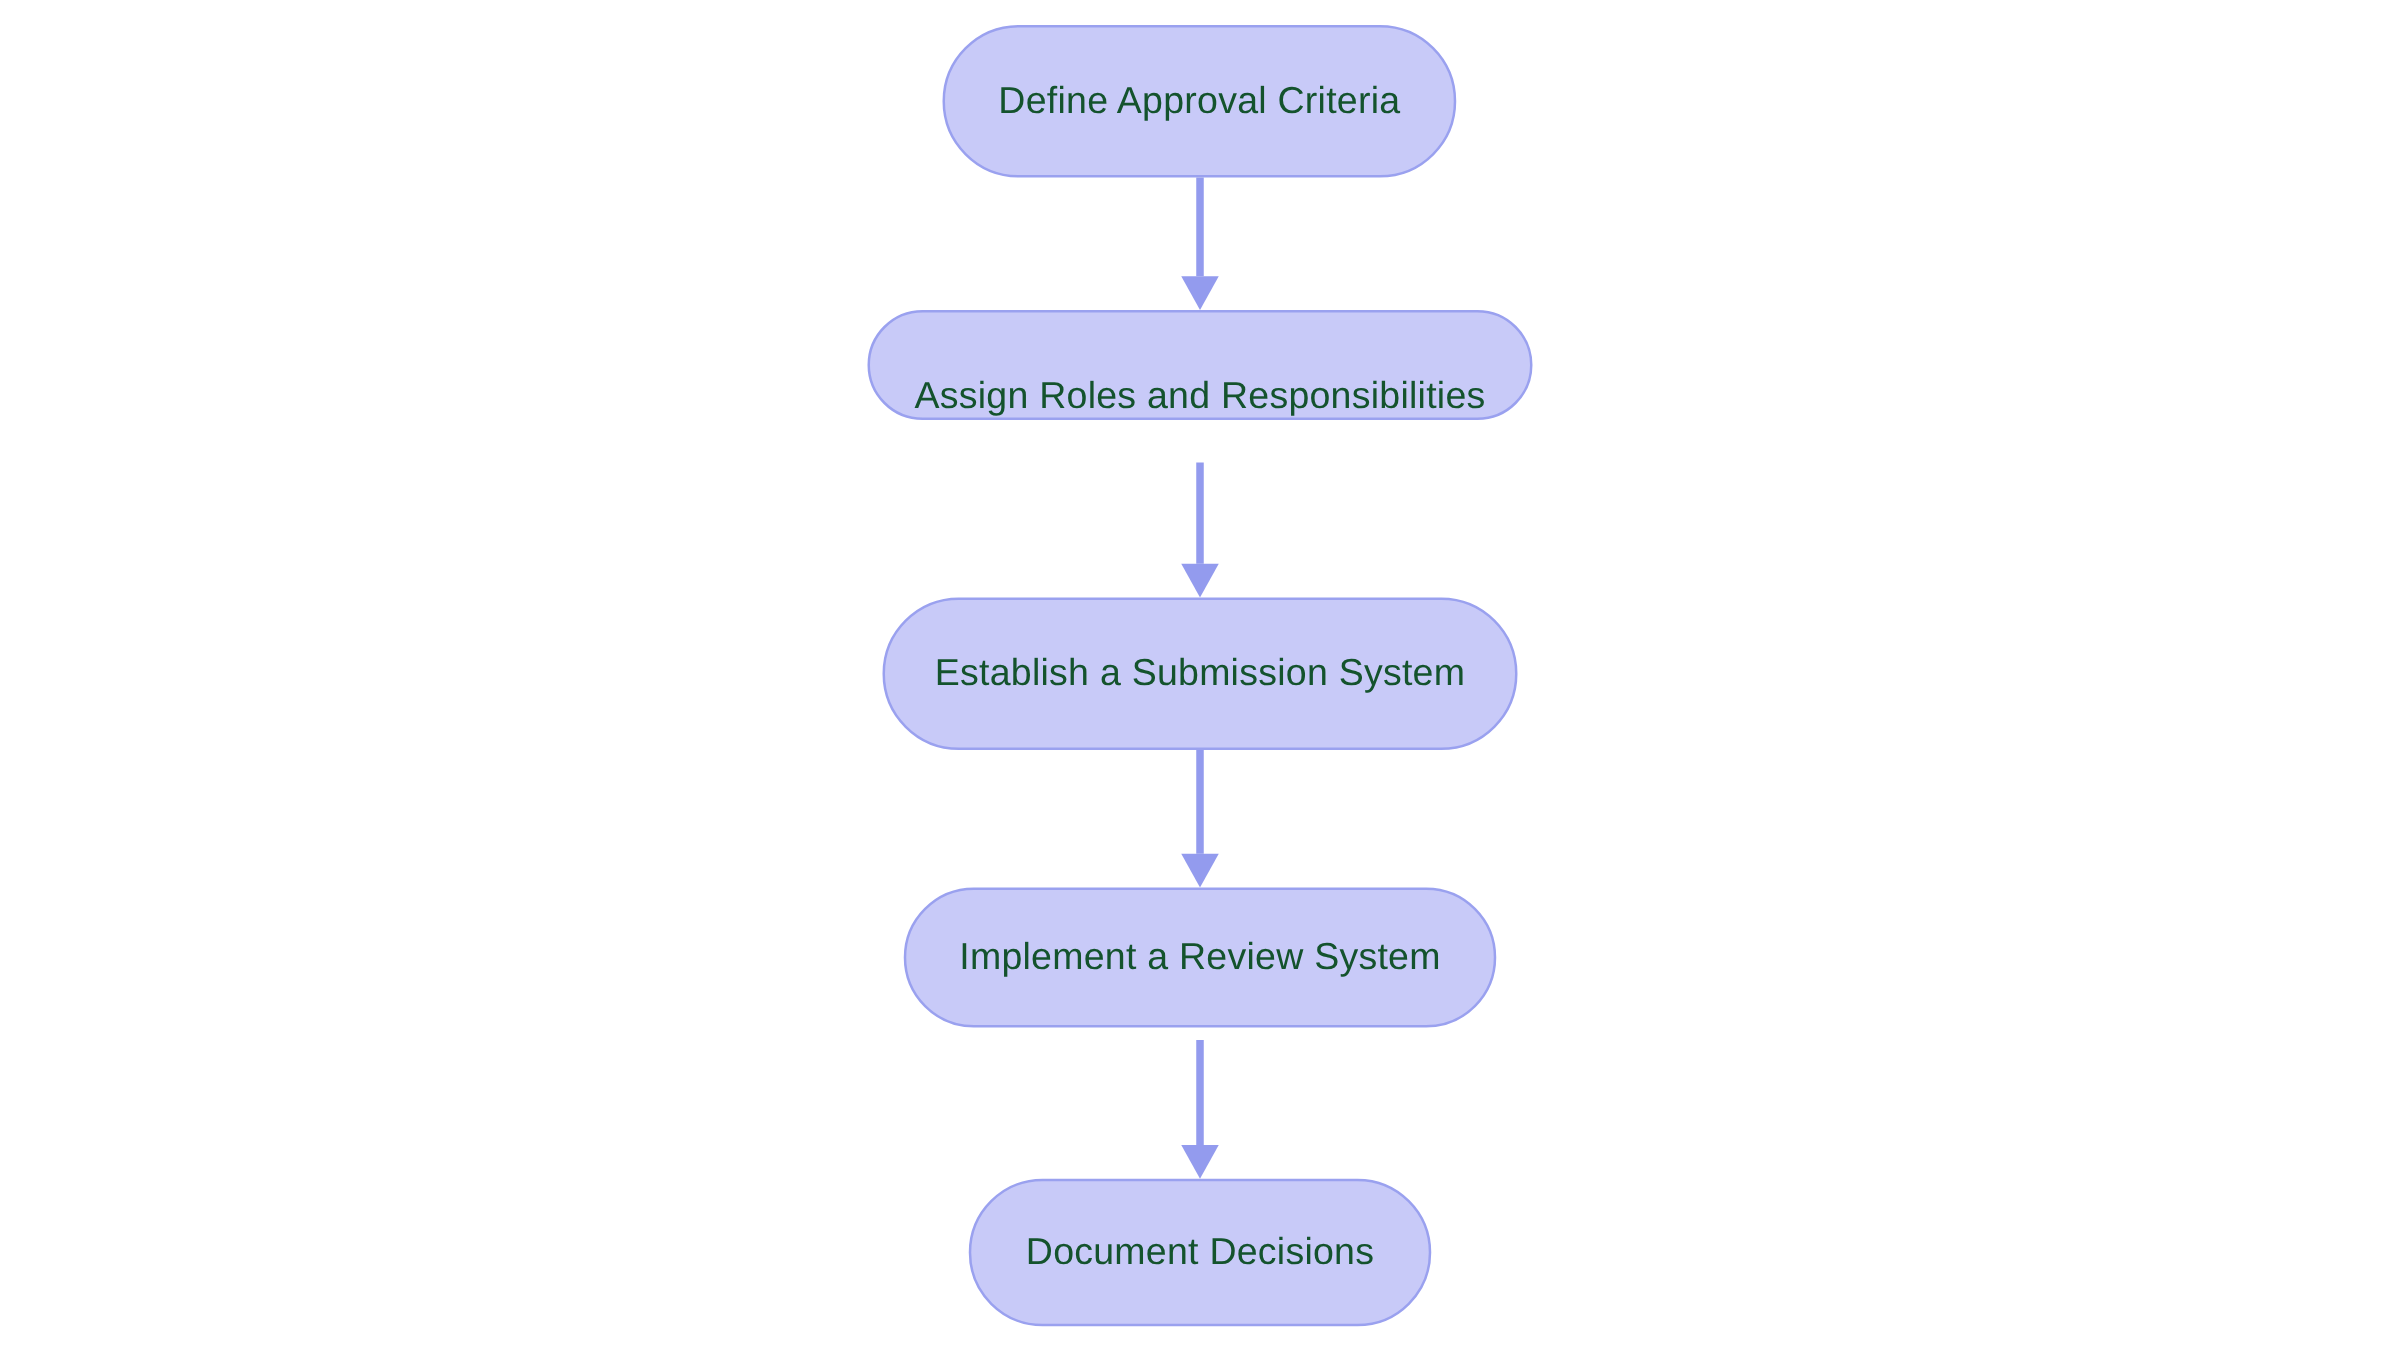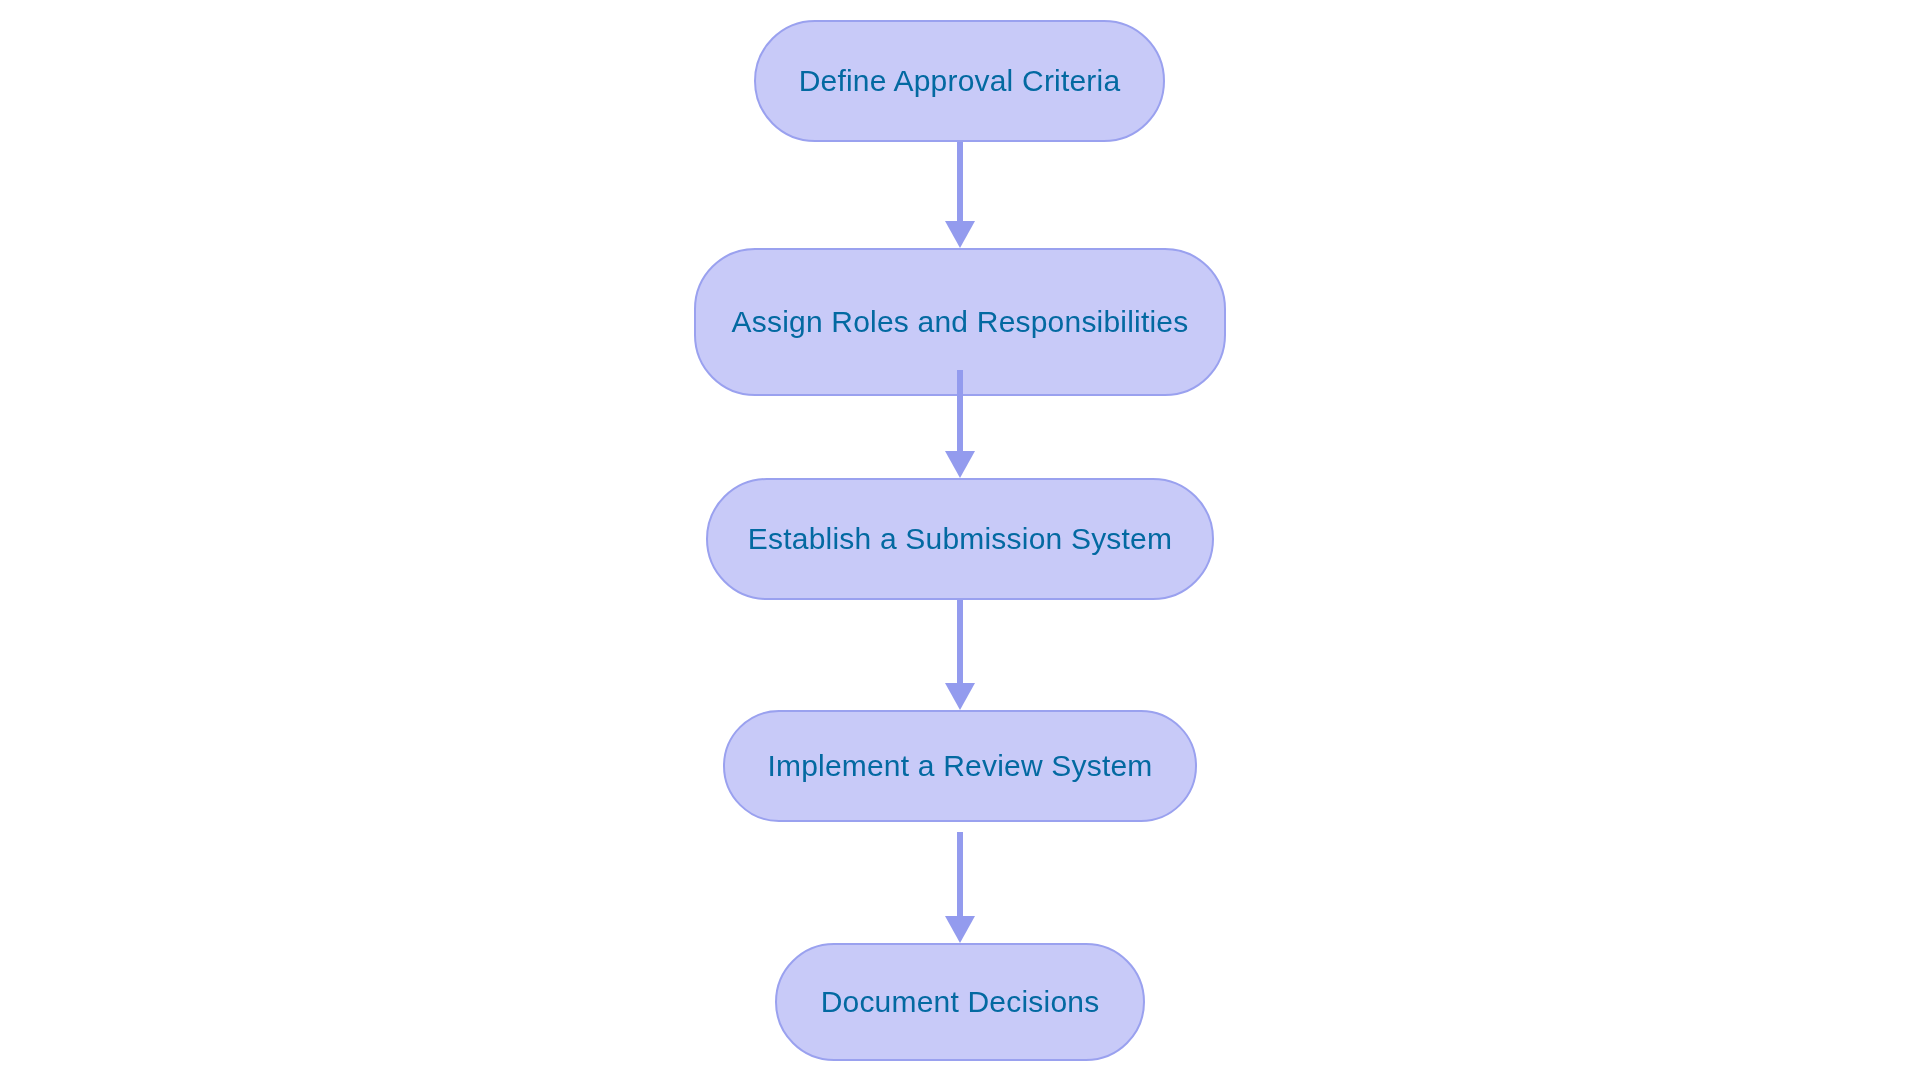"Define Approval Criteria" .node-label { color: #0369a1 -> #14532d }
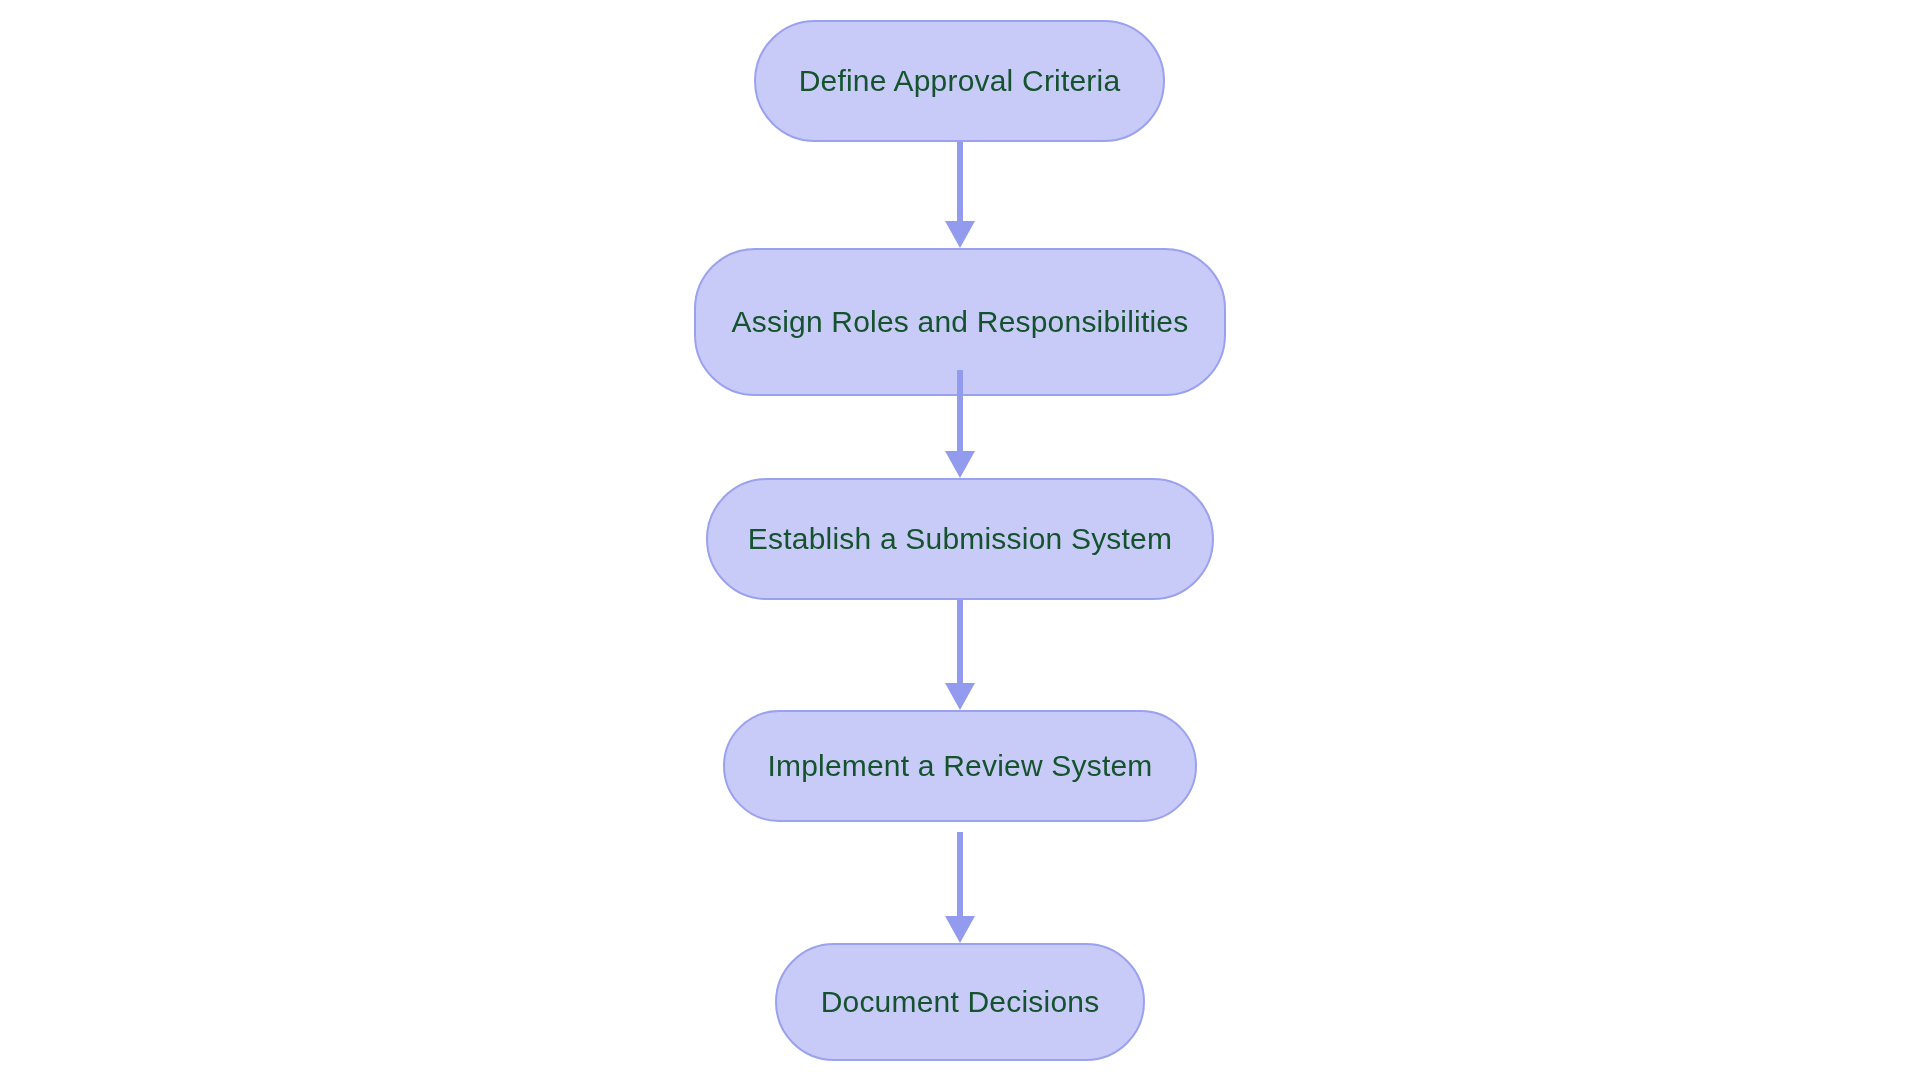"Assign Roles and Responsibilities" .node-2 { align-items: none -> flex-end; height: 148px -> 88px }
